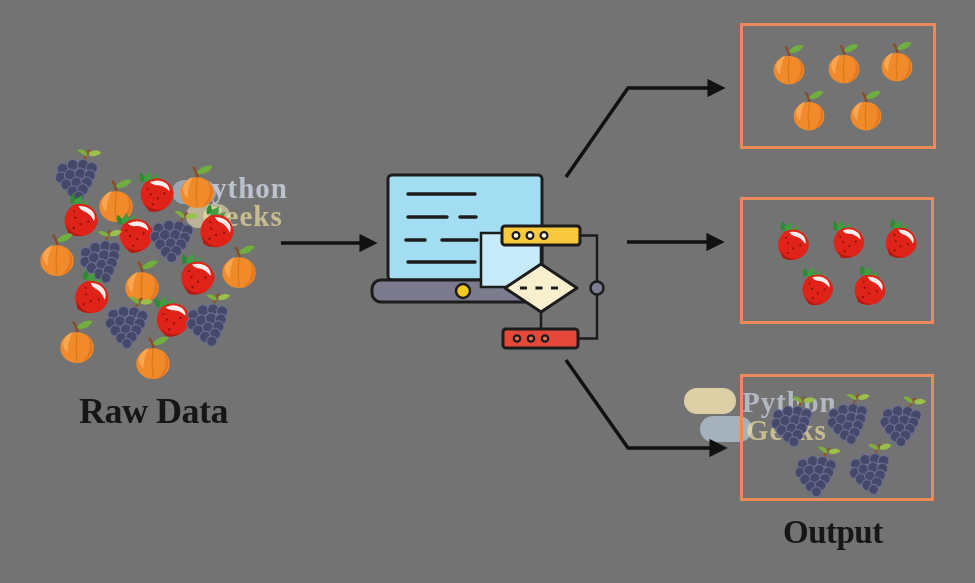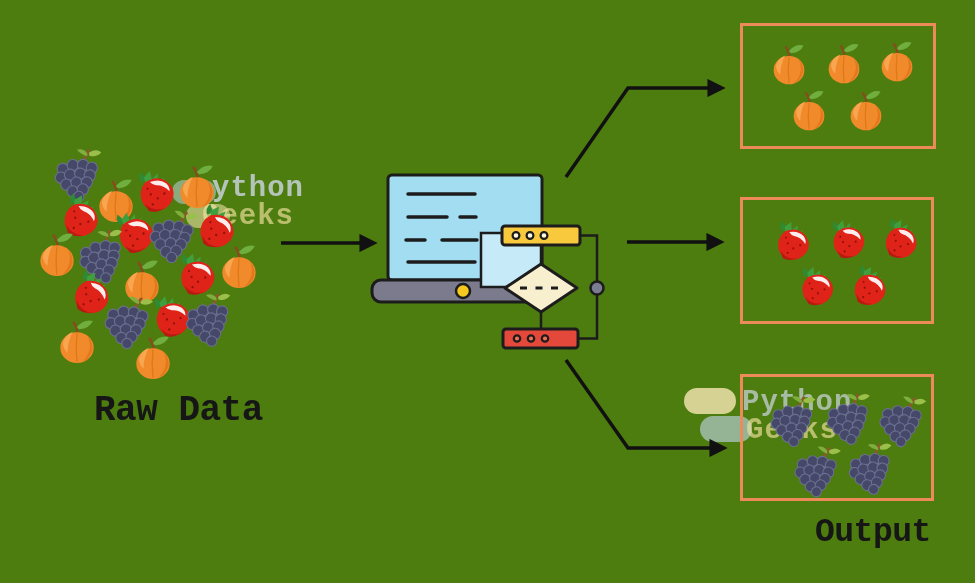"ython" #canvas { background: #4d7c0f -> #737373; font-family: Liberation Mono, monospace -> Liberation Serif, serif }
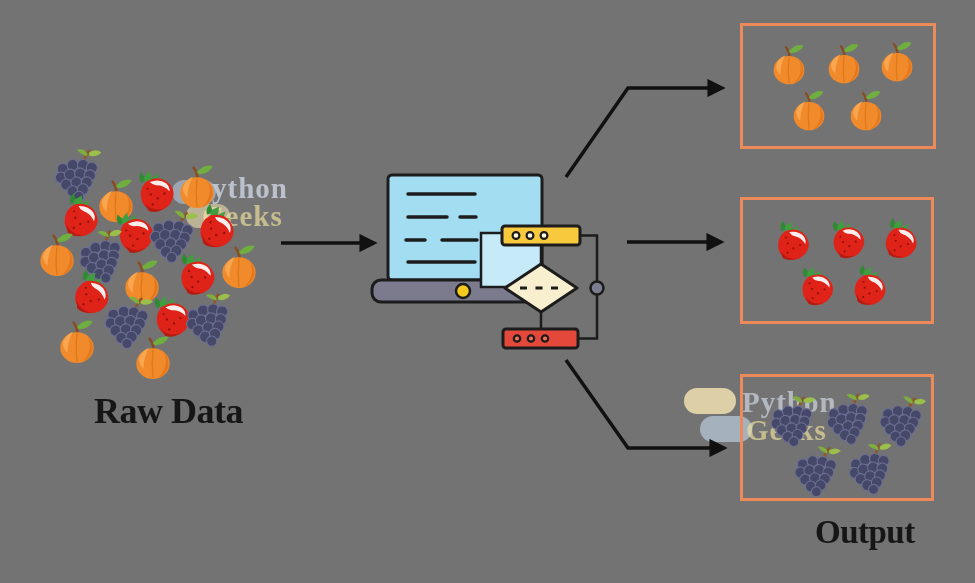"Raw Data" #raw-label { left: 94px -> 79px }
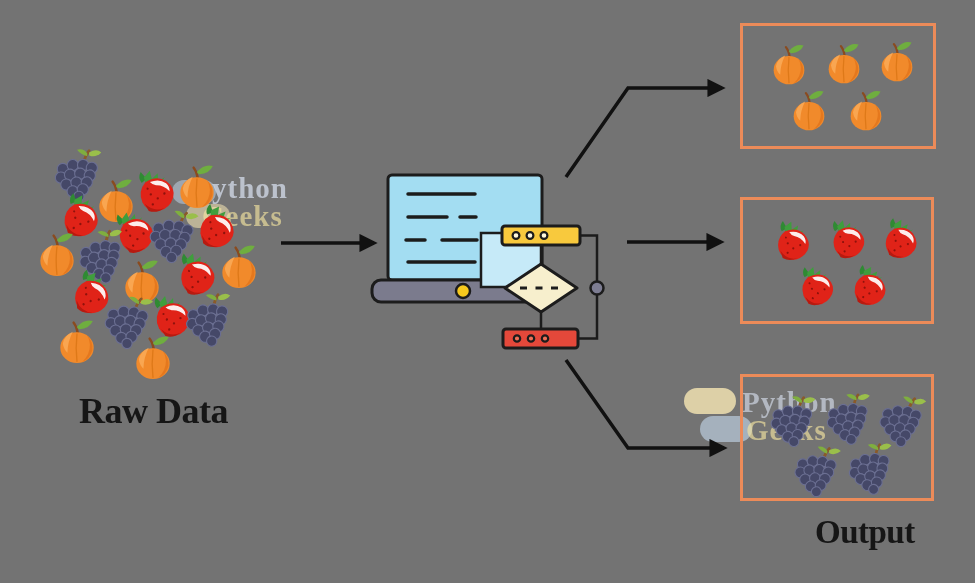"Output" #out-label { margin-left: 32px -> none }
